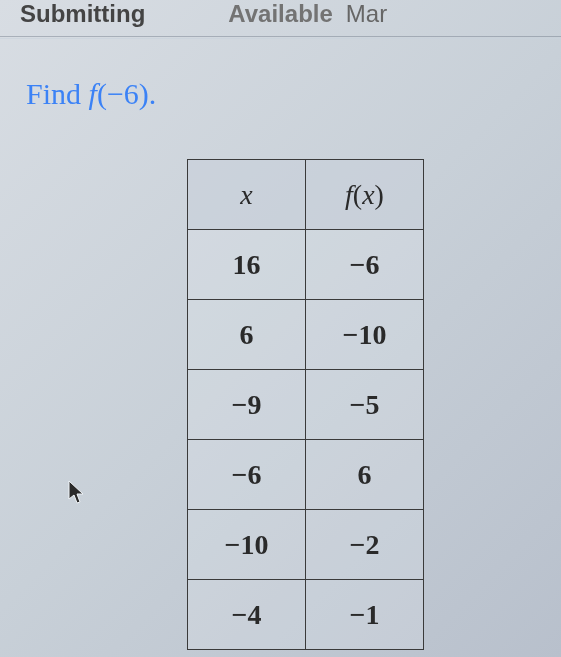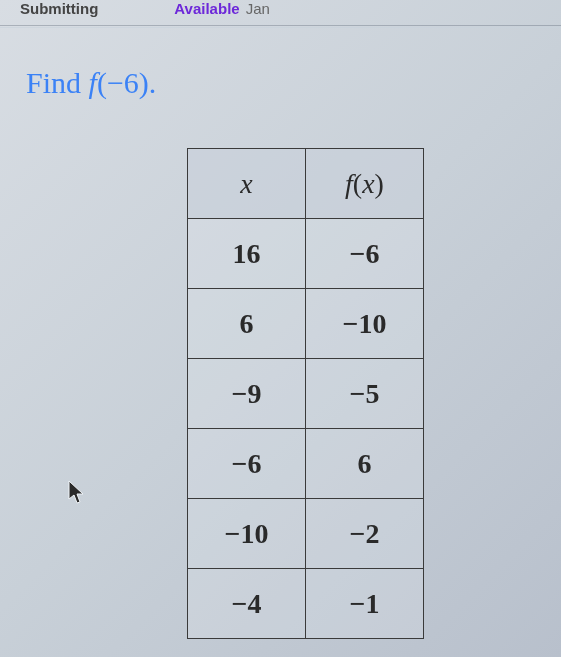"Submitting" .header-bar { font-size: 15px -> 24px; gap: 6px -> 13px }
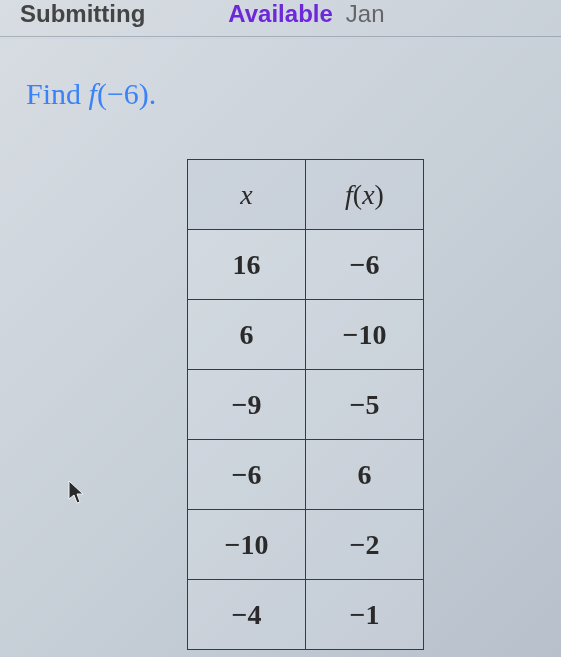"Available" .available { color: #6d28d9 -> #737373 }
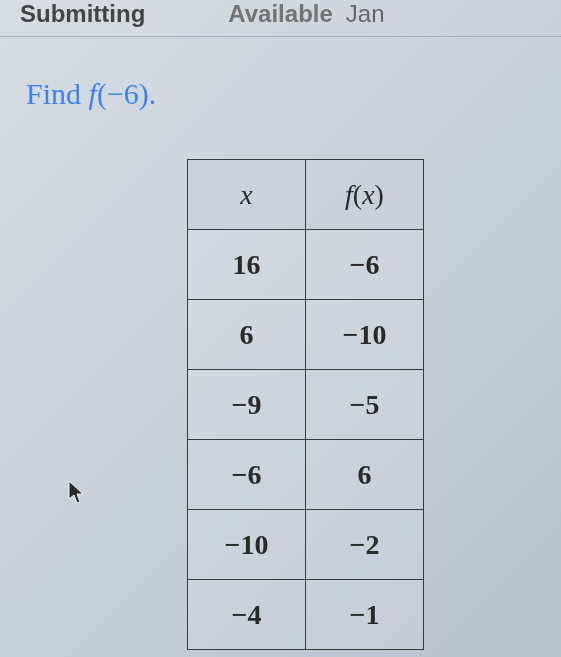"Jan" span.sep { text: Jan -> Mar }
